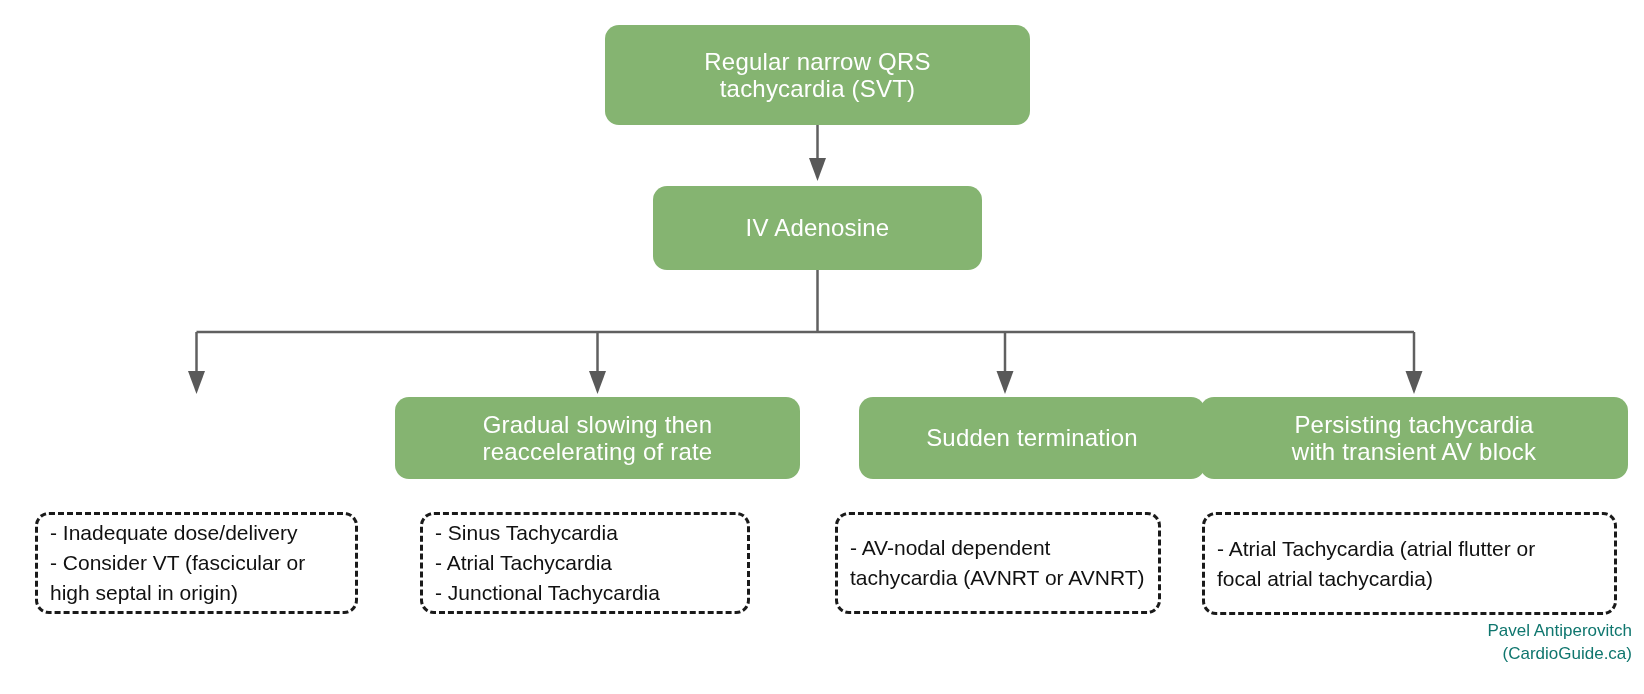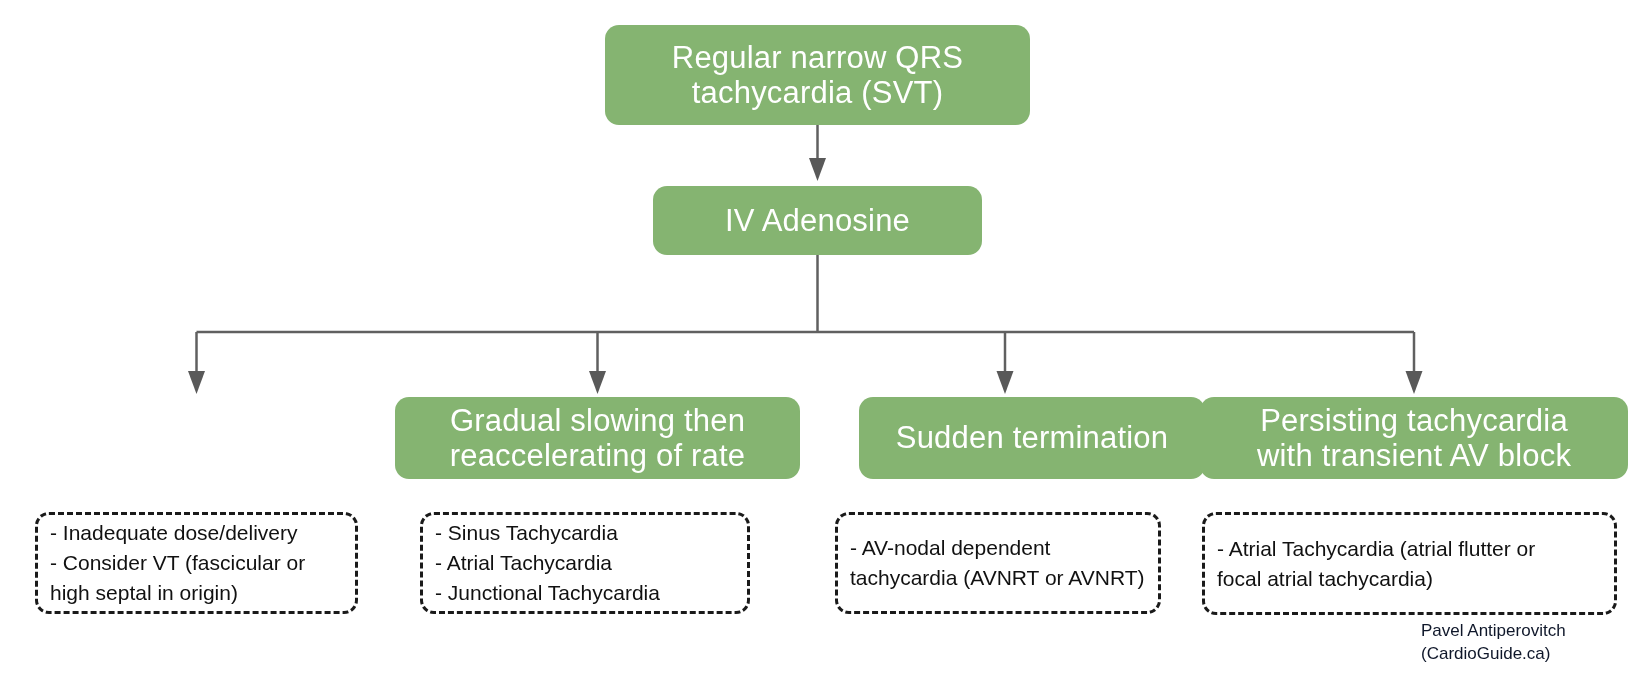"Regular narrow QRS" .node { font-size: 31px -> 24px }
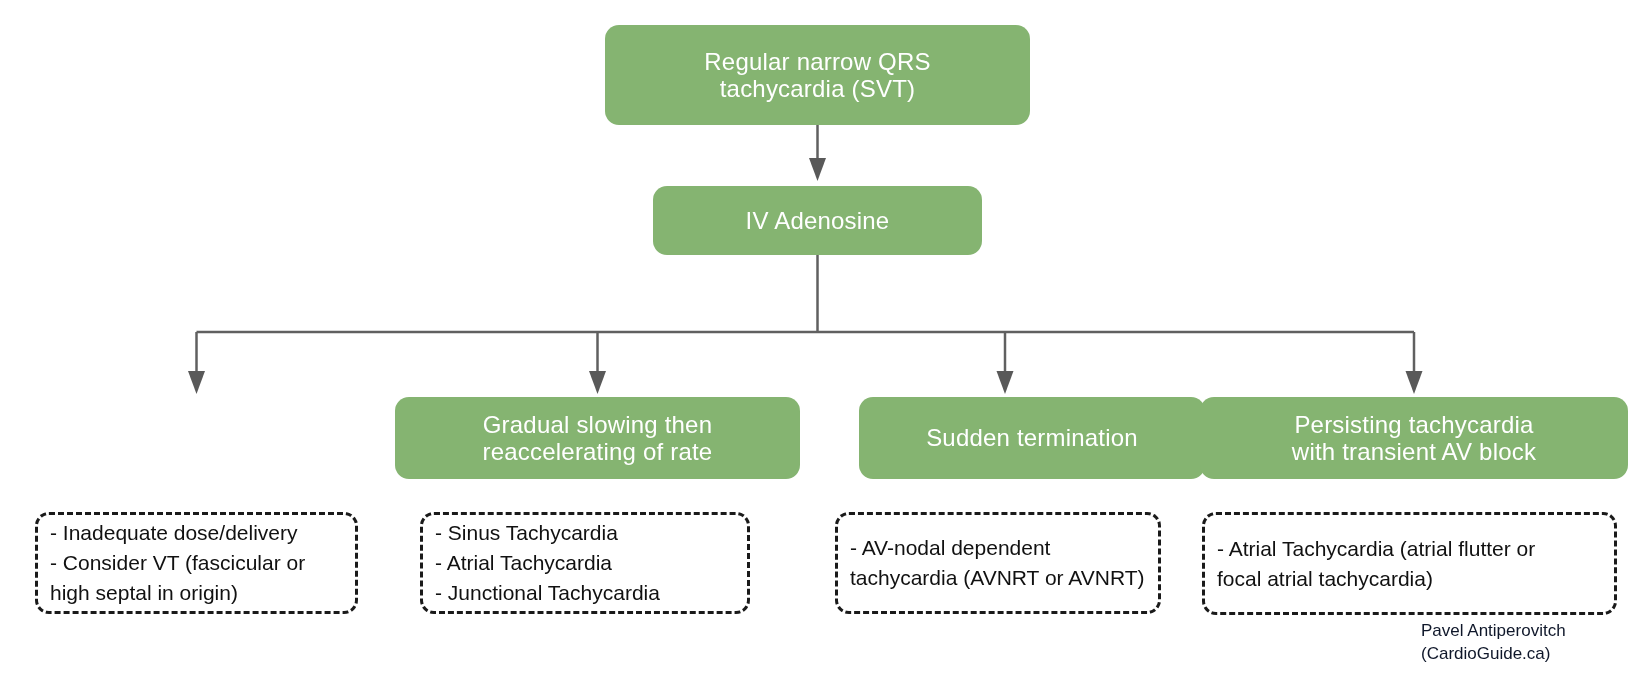"IV Adenosine" .node-adenosine { height: 69px -> 84px }
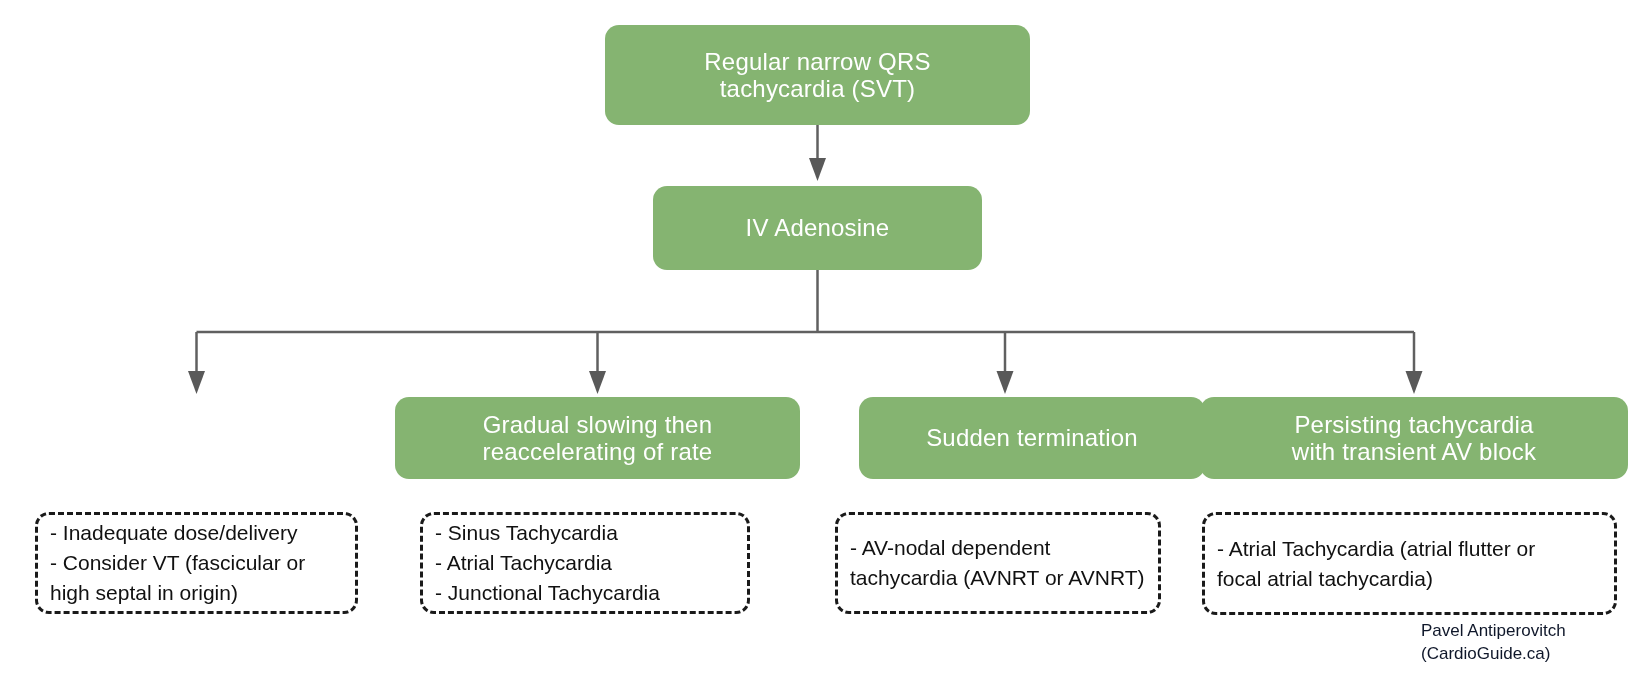"Pavel Antiperovitch" .credit { color: #0f172a -> #0f766e; right: 23px -> 12px; text-align: left -> right }
